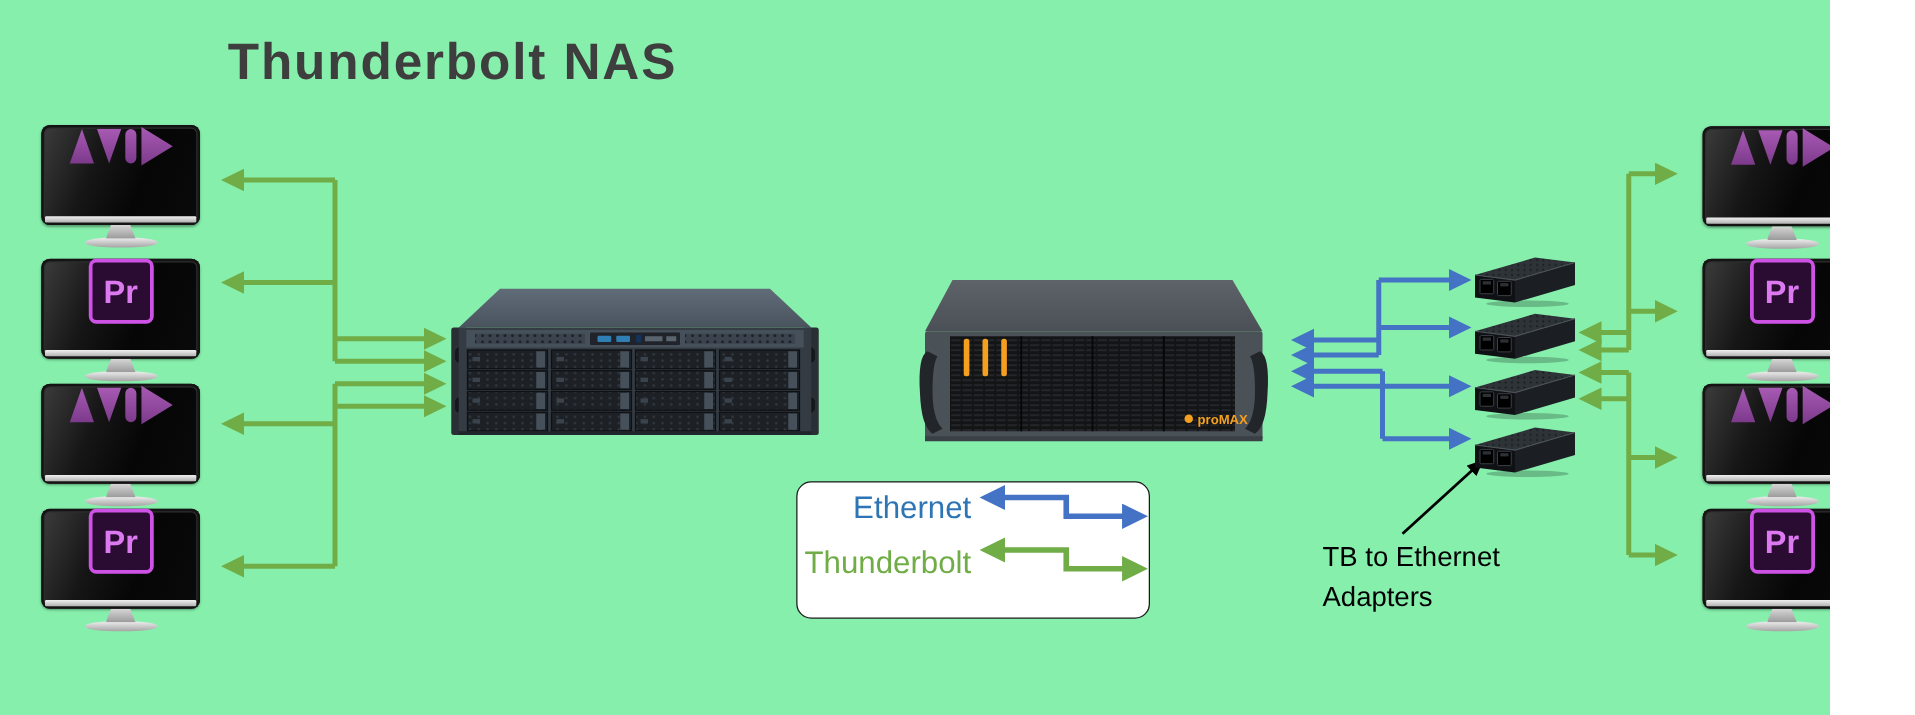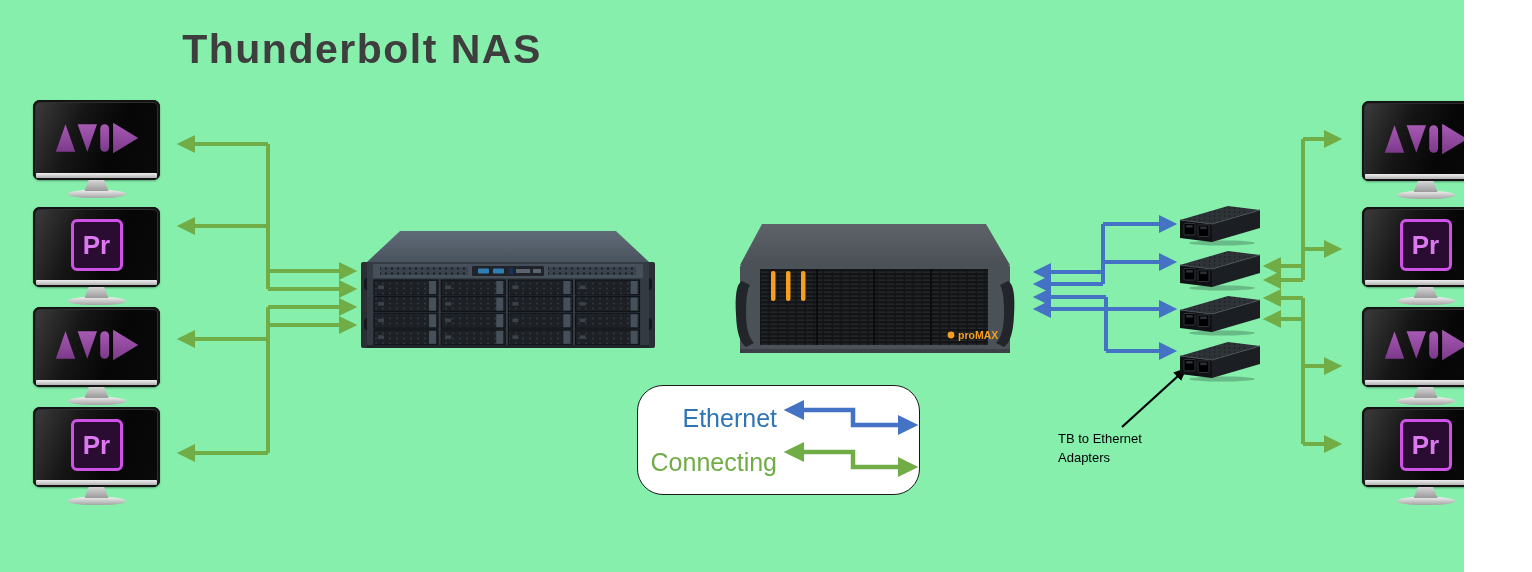"Pr" .screen { align-items: center -> none }
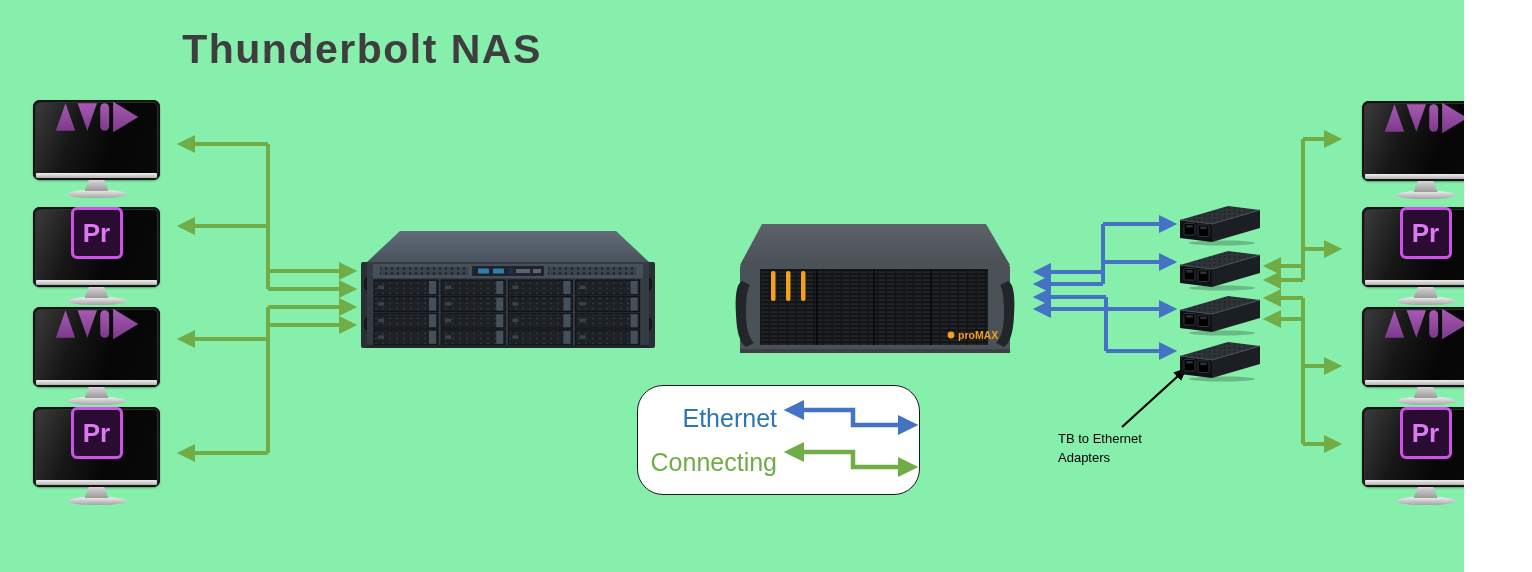"Ethernet" #legend { border-radius: 26px -> 12px; justify-content: center -> flex-start }
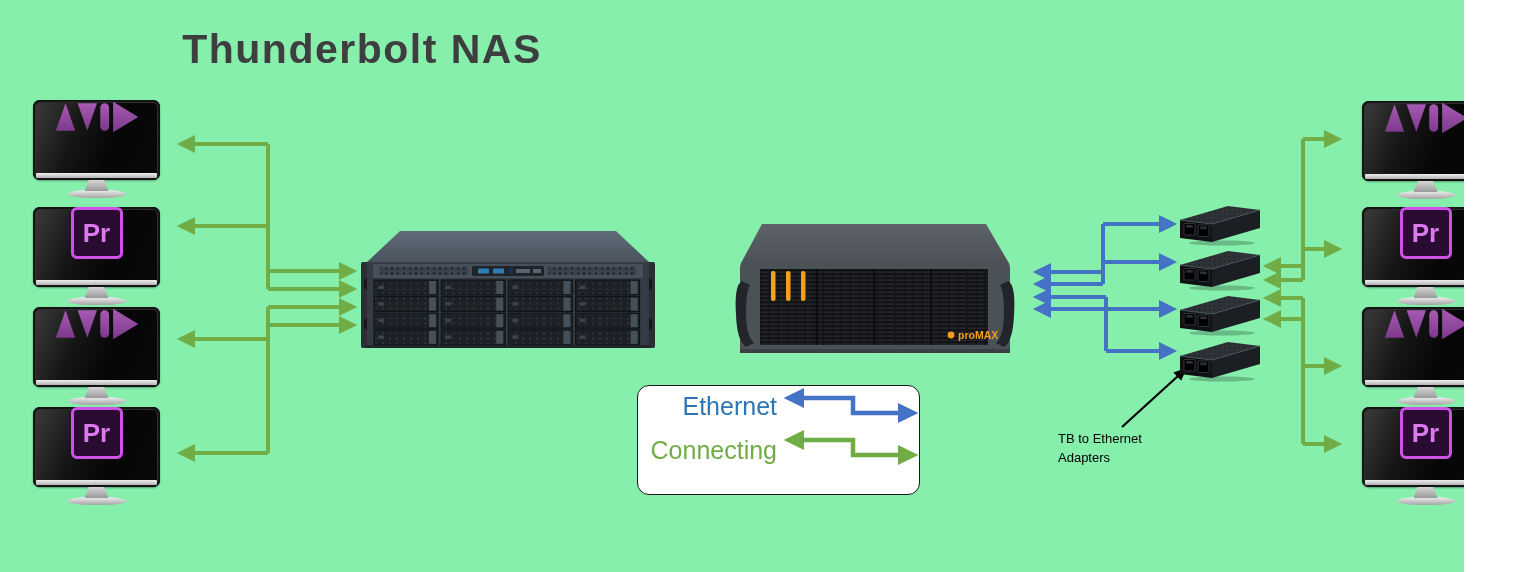"Connecting" div.legend-label { text: Connecting -> Thunderbolt }
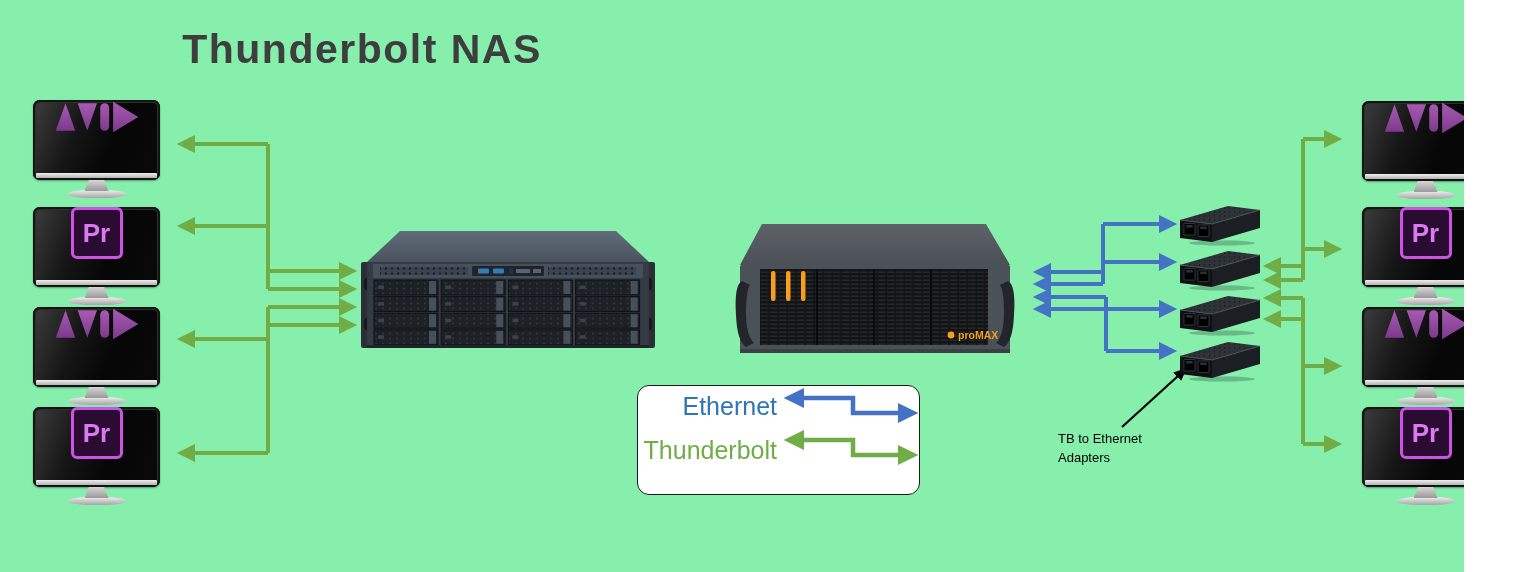"TB to Ethernet" #adapter-label { font-size: 13px -> 22px }
